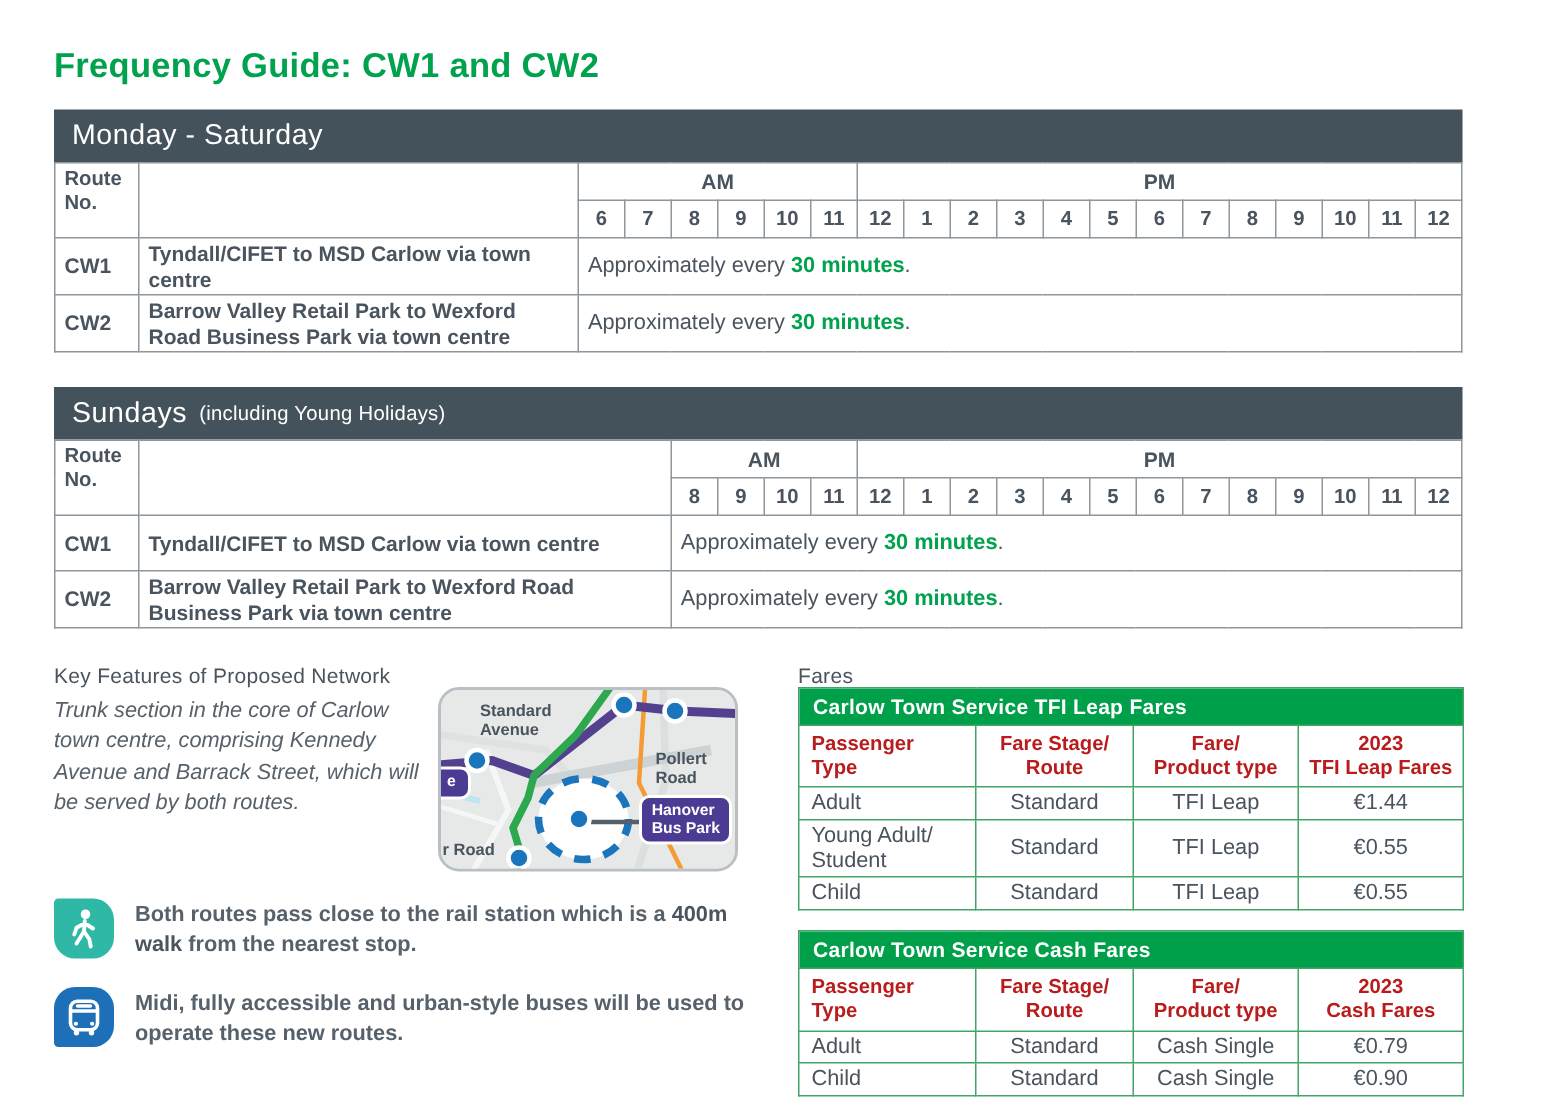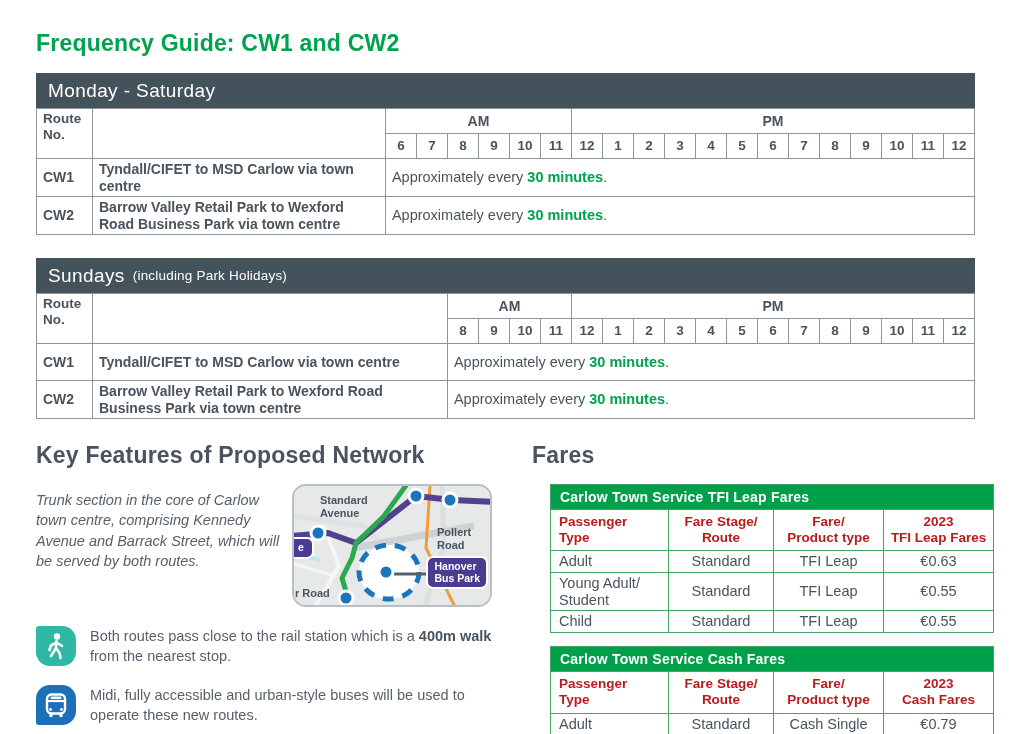"(including Park Holidays)" span.sub { text: Park -> Young }
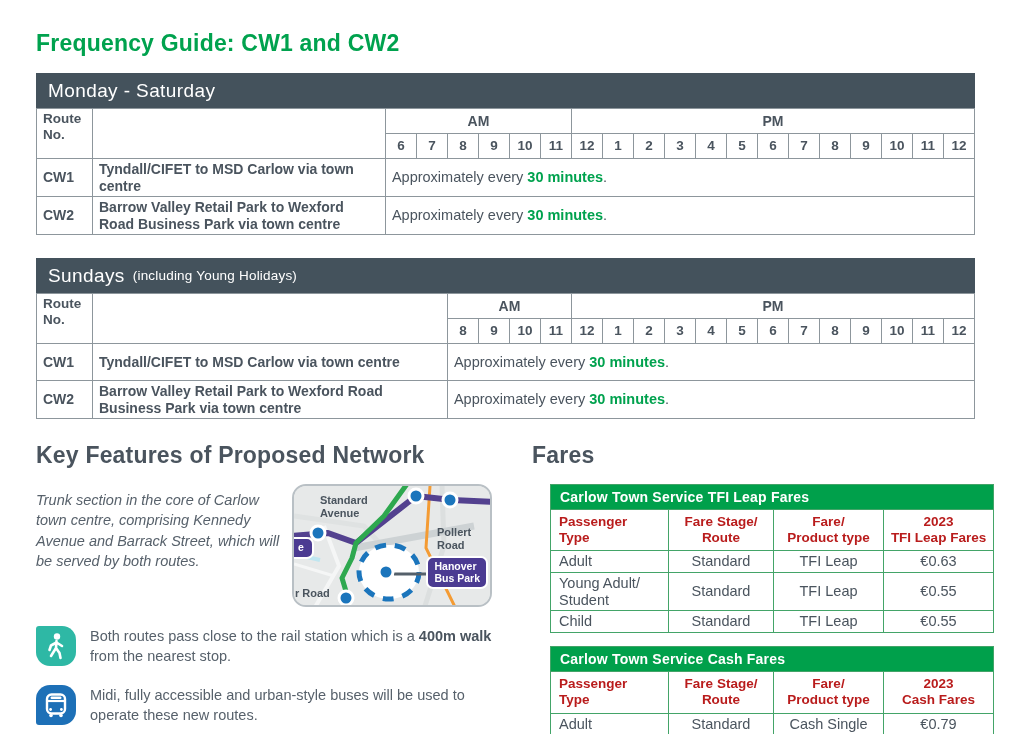"Key Features of Proposed Network" h2.sect { font-size: 23px -> 14px; font-weight: bold -> normal; margin-bottom: 15px -> none }
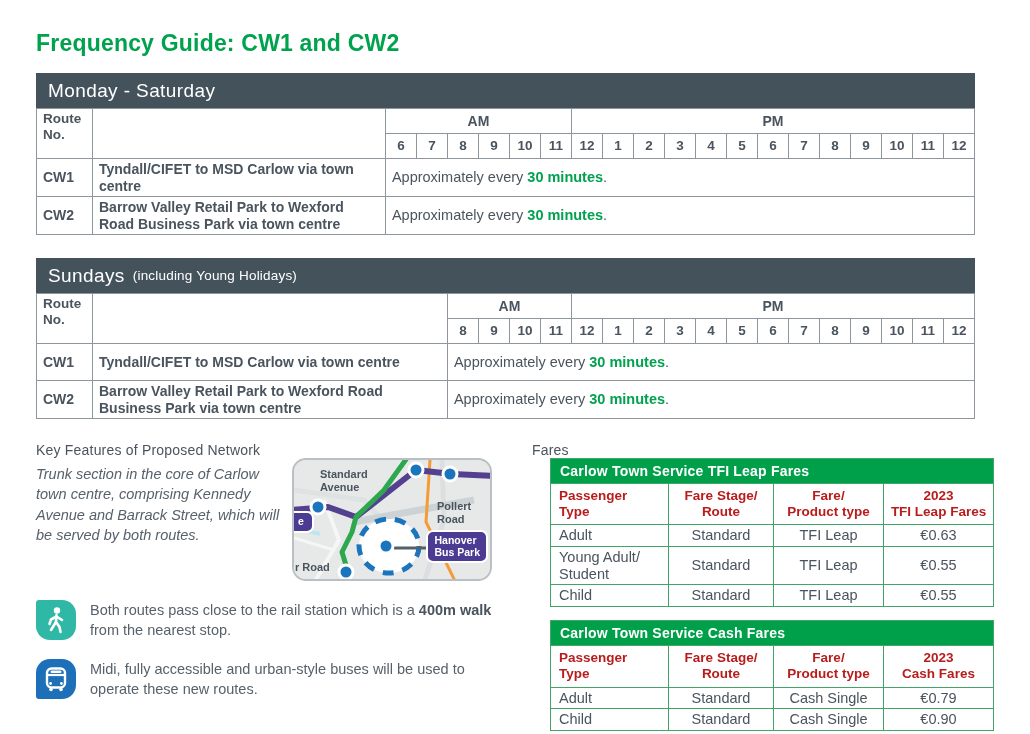"Carlow Town Service TFI Leap" table.fares { margin-left: 18px -> none }
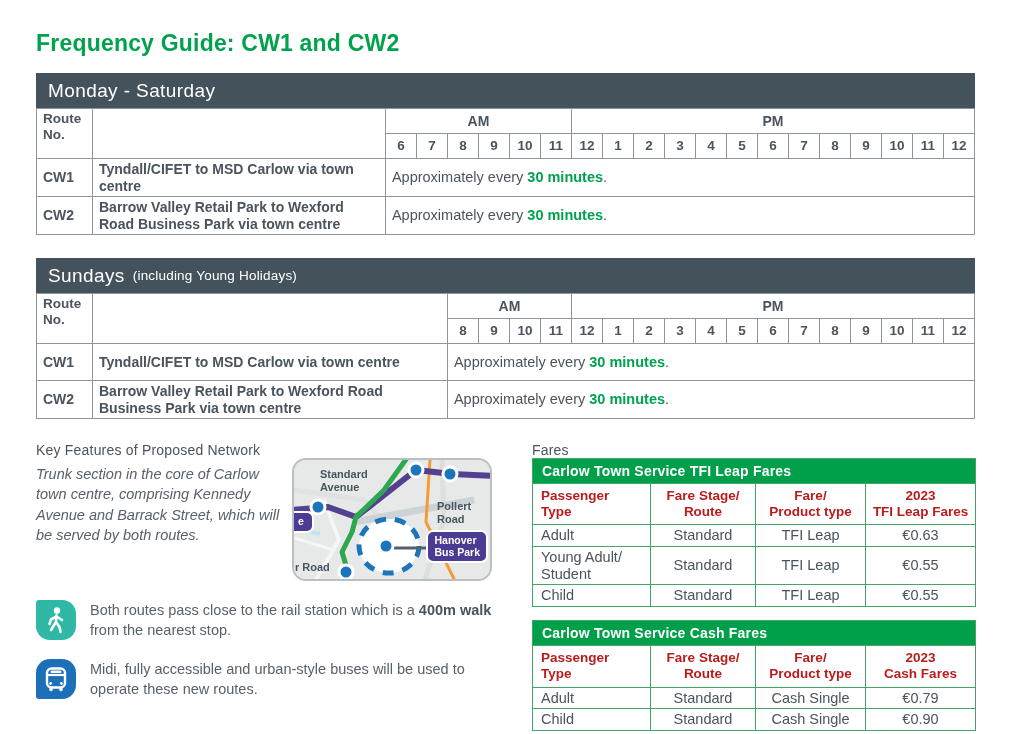"€0.63" td.fcell { text: €0.63 -> €1.44 }
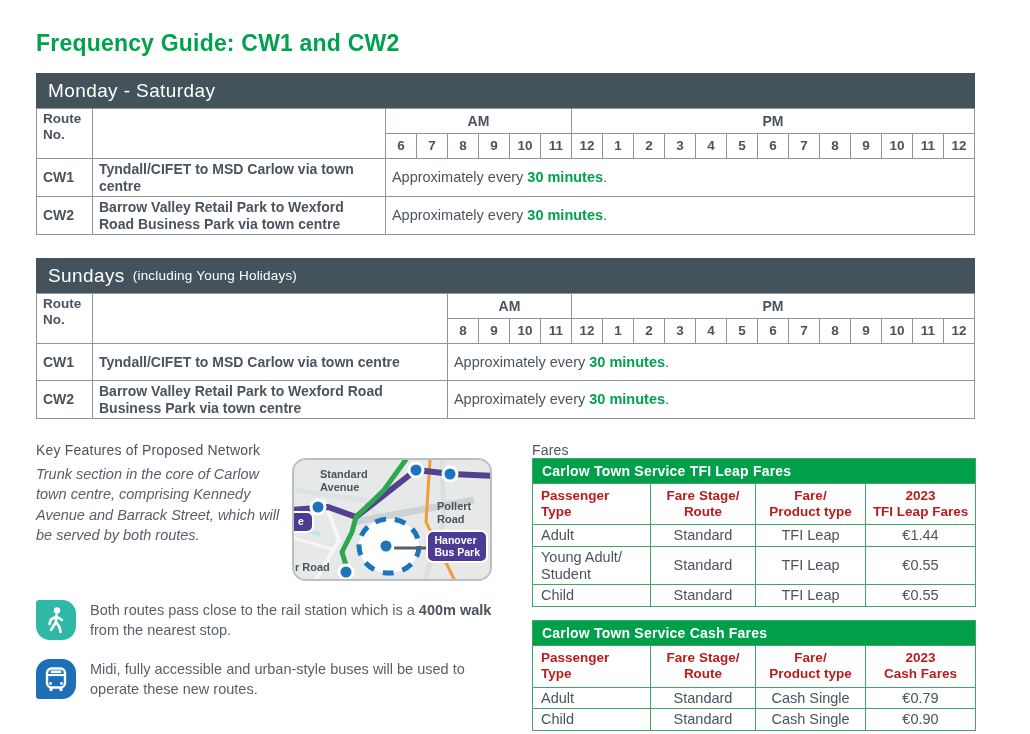"Both routes pass close to" .bullet { align-items: center -> flex-start; font-weight: none -> bold }
